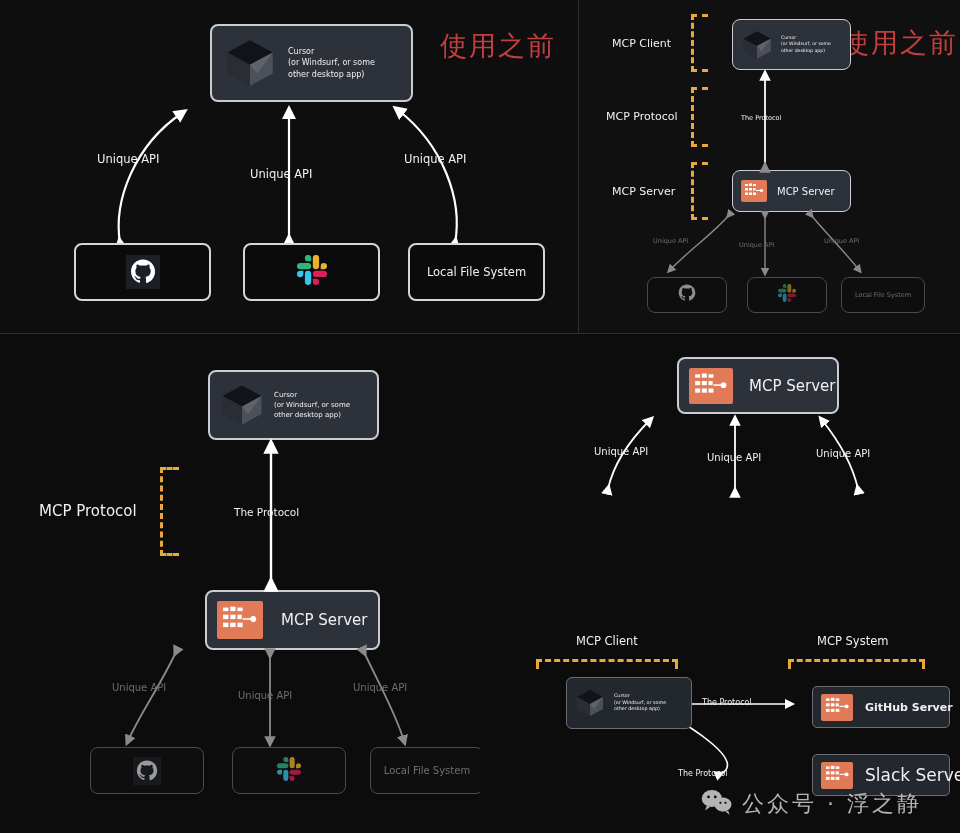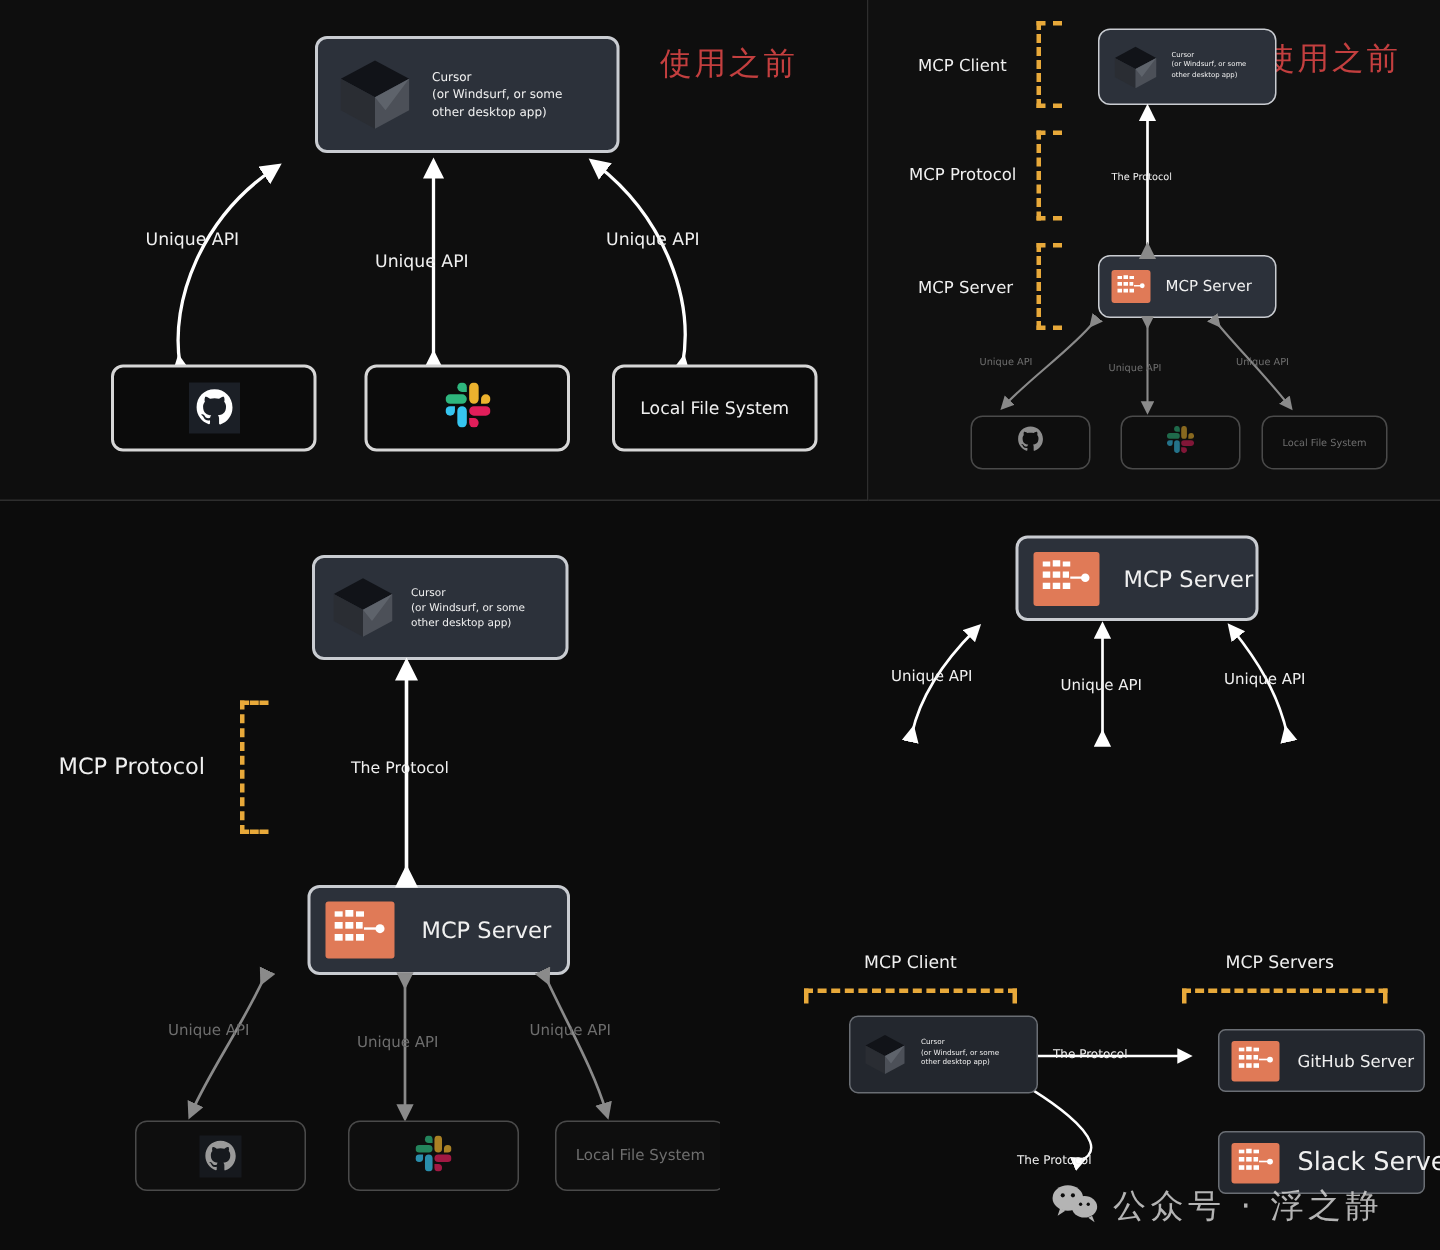"使用之前" .cn-title { font-size: 21px -> 27px }
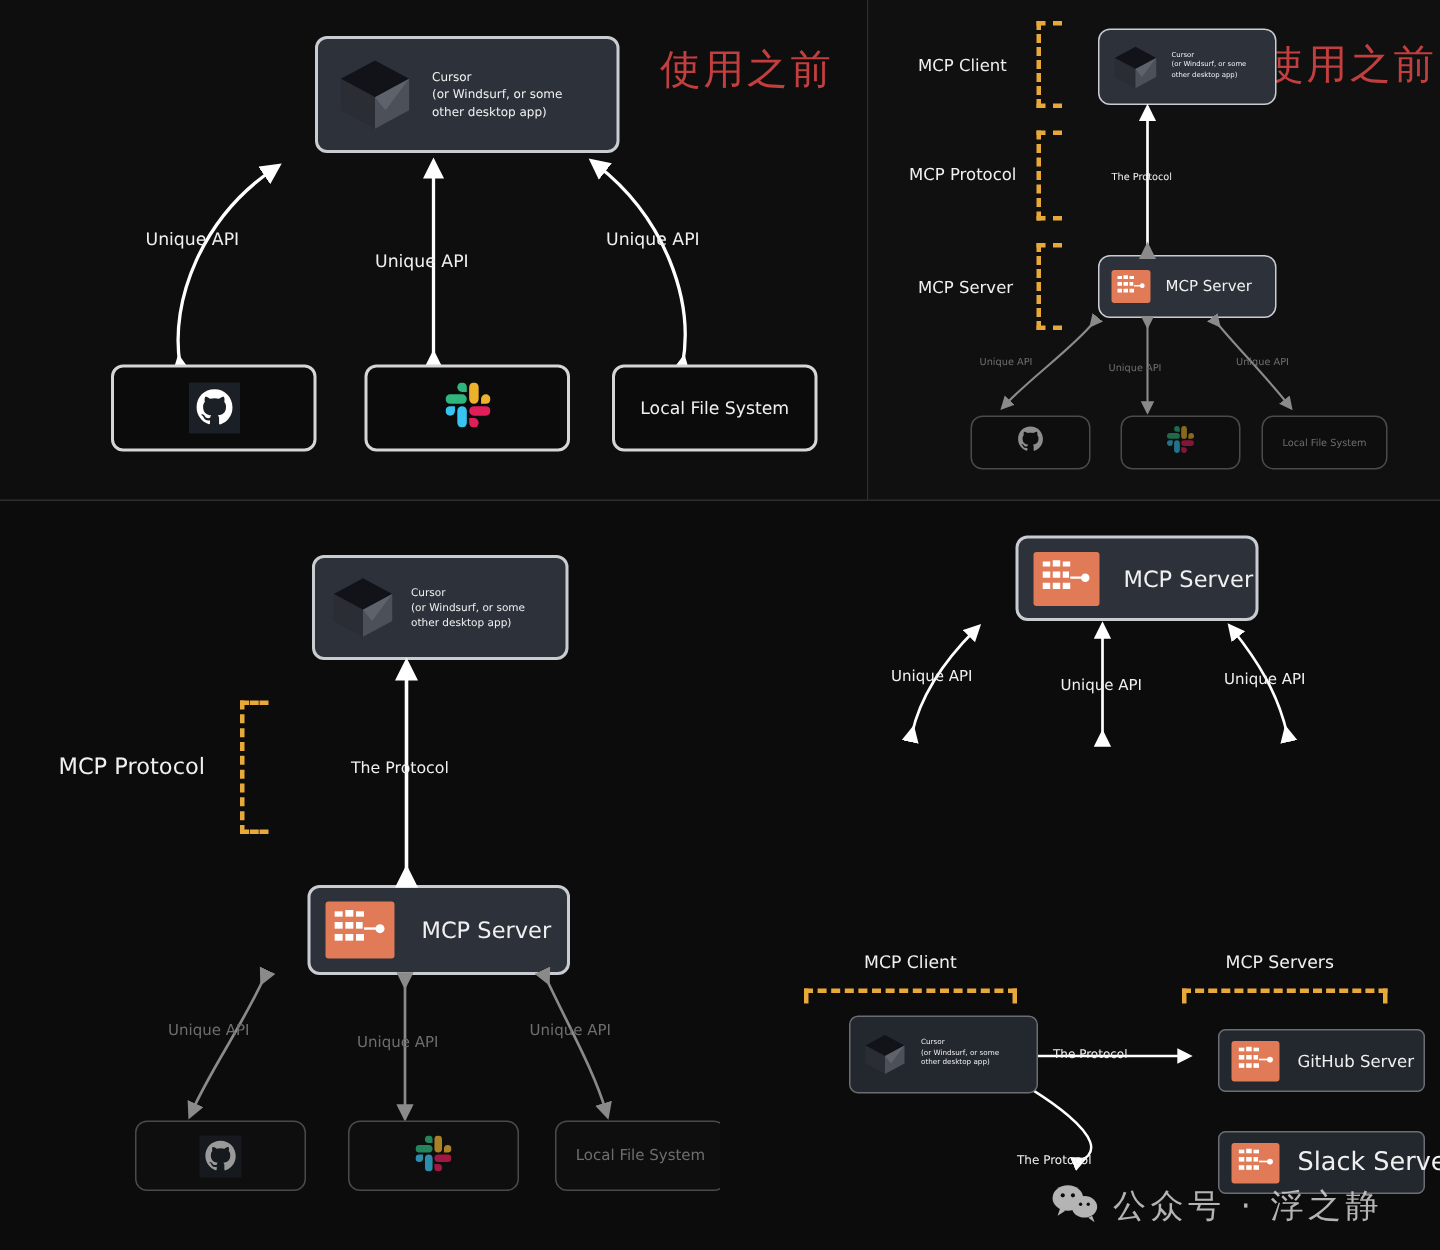"MCP Servers" div.alabel { text: Servers -> System }
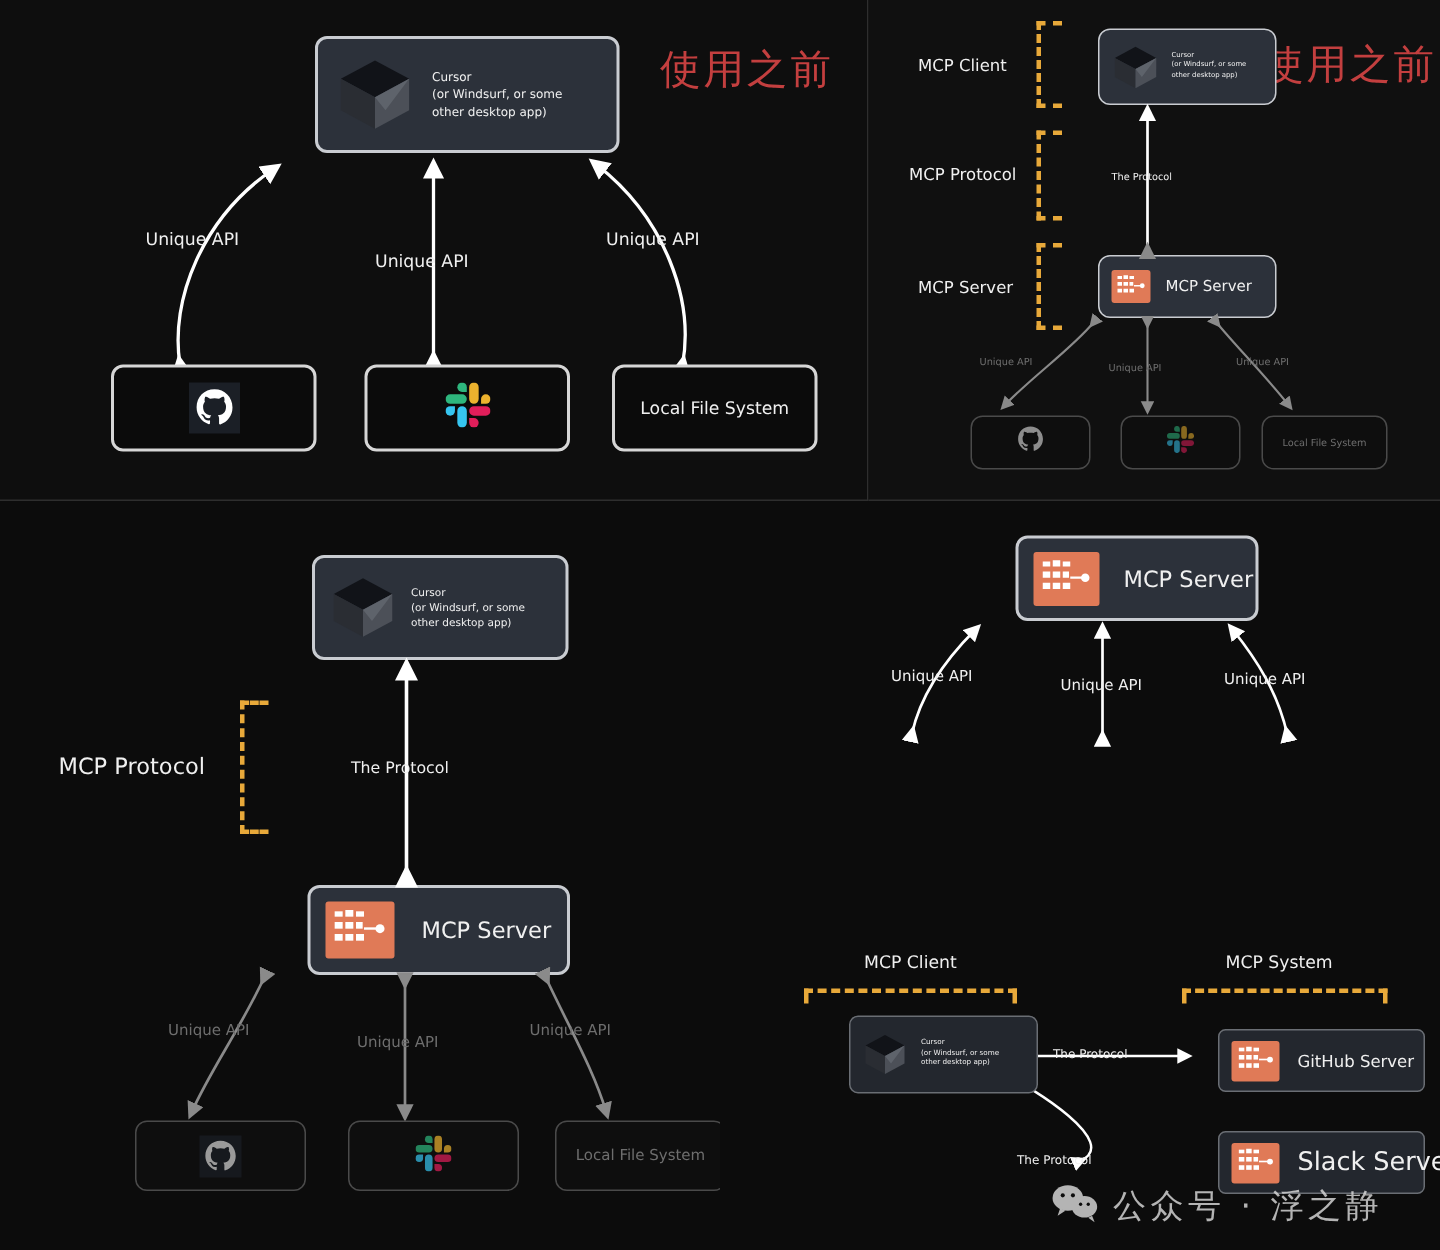"GitHub Server" div.box { font-weight: none -> bold }
